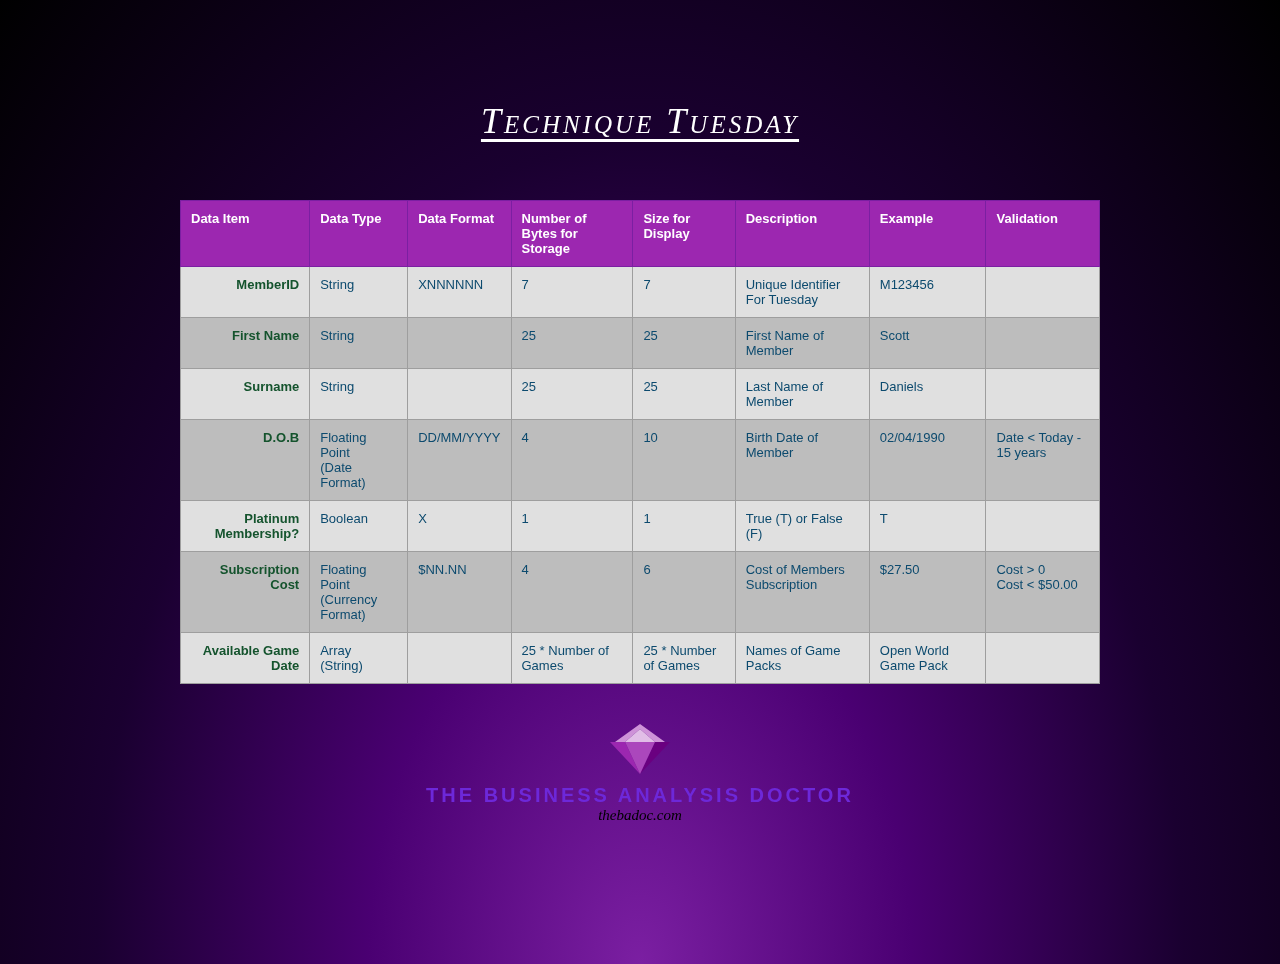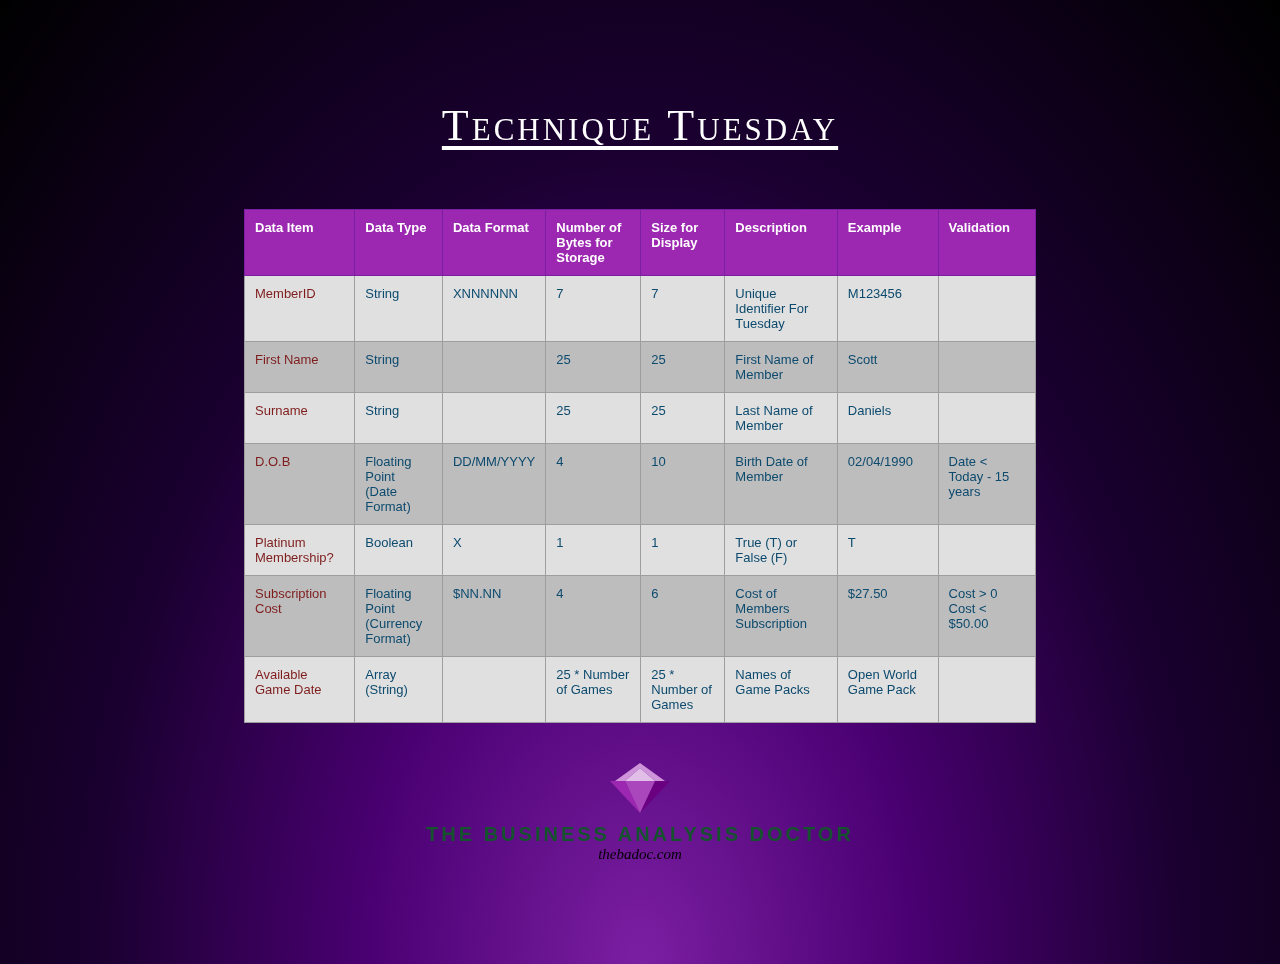"Technique Tuesday" .technique-tuesday { font-size: 44px -> 36px; font-style: none -> italic }
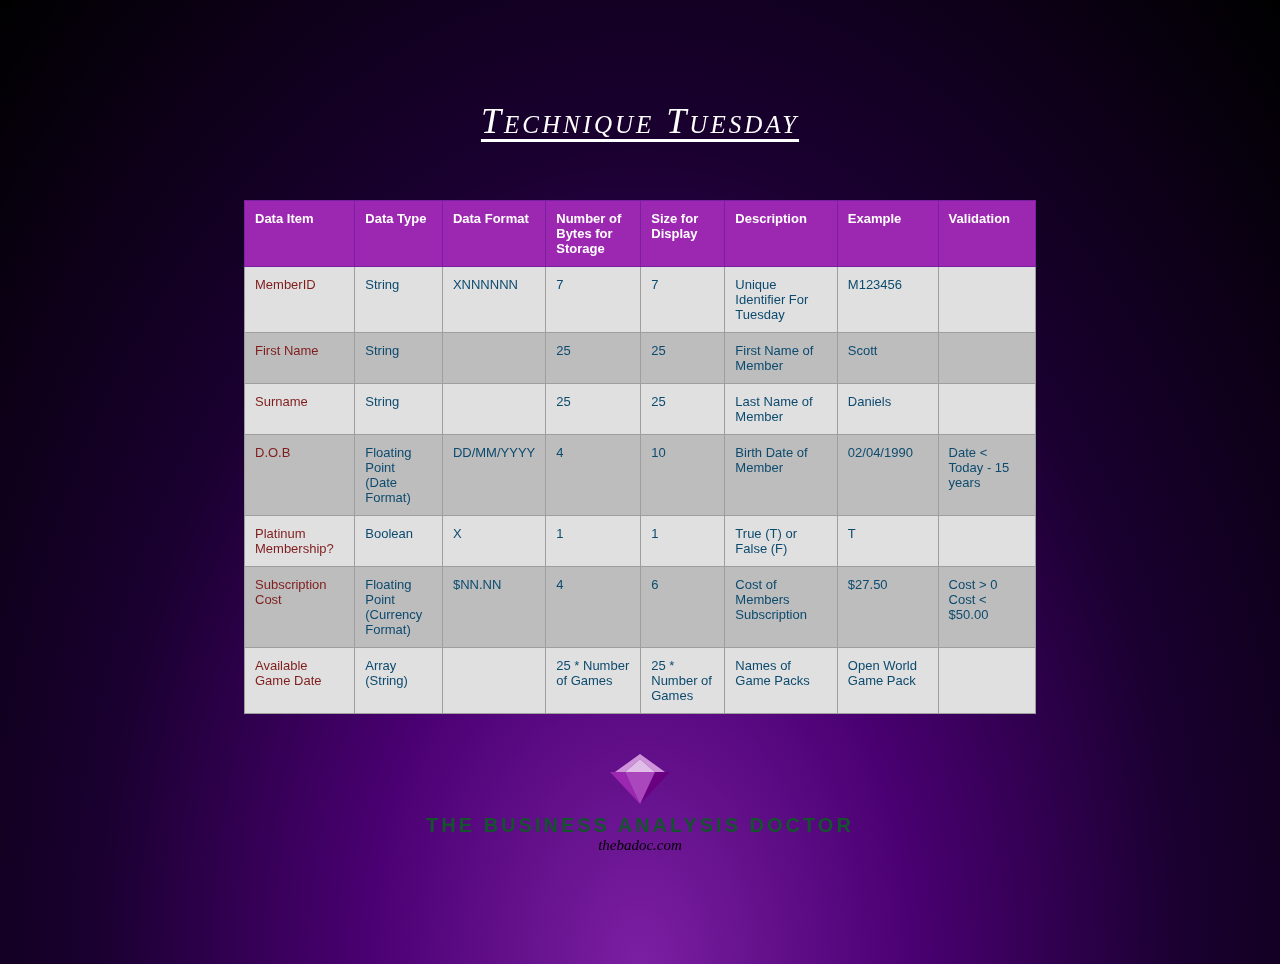"Data Item" .table-container { width: 792px -> 920px }
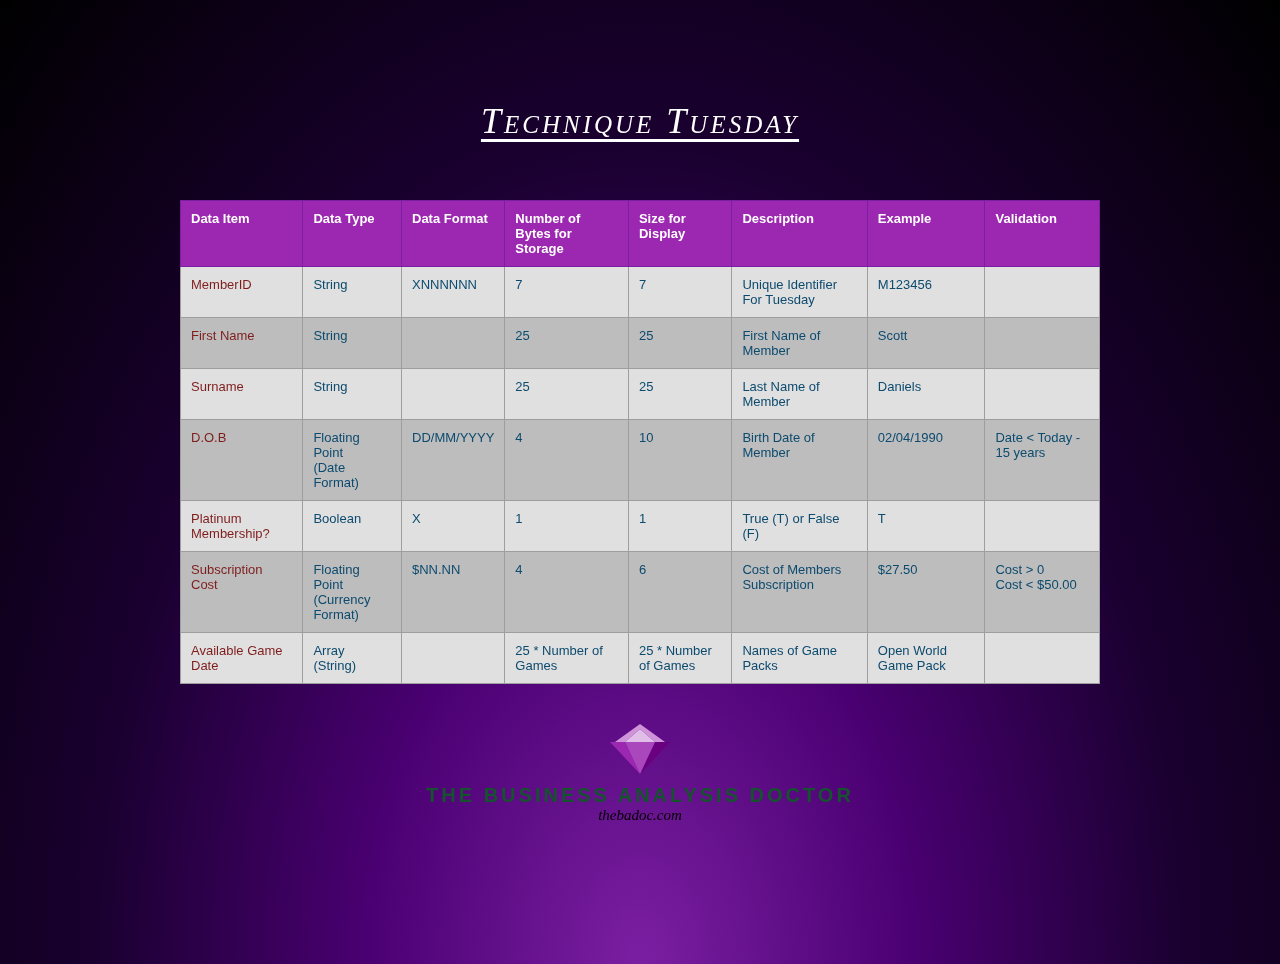"MemberID" .purple-text { color: #7f1d1d -> #14532d; font-weight: normal -> bold; text-align: none -> right }
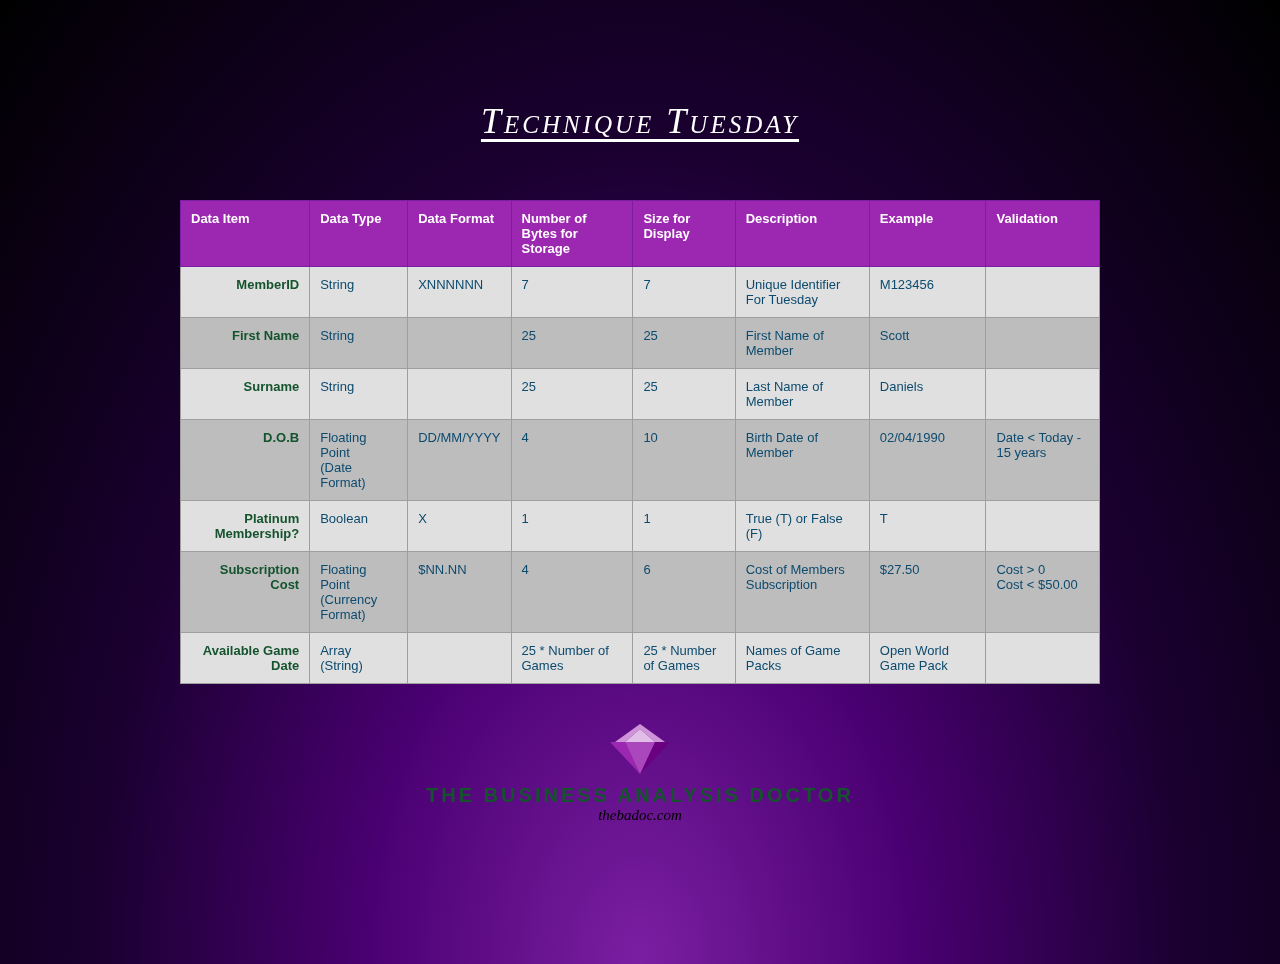"THE BUSINESS ANALYSIS DOCTOR" .brand-name { color: #14532d -> #6d28d9 }
